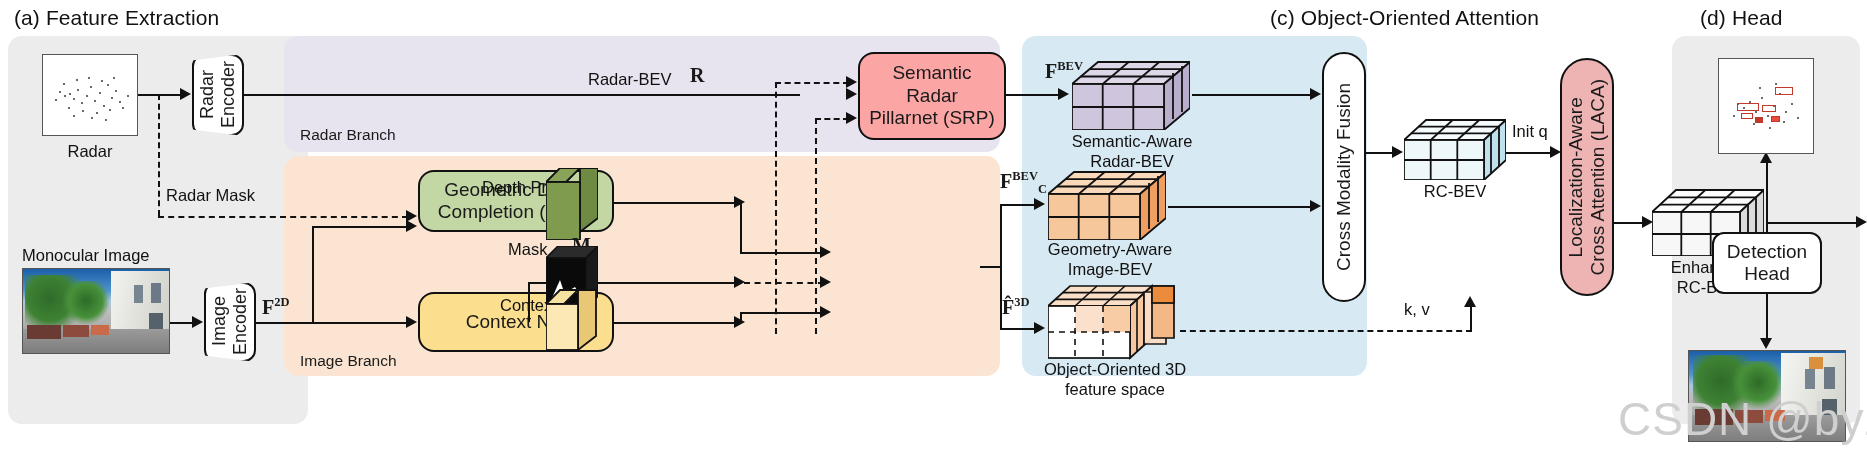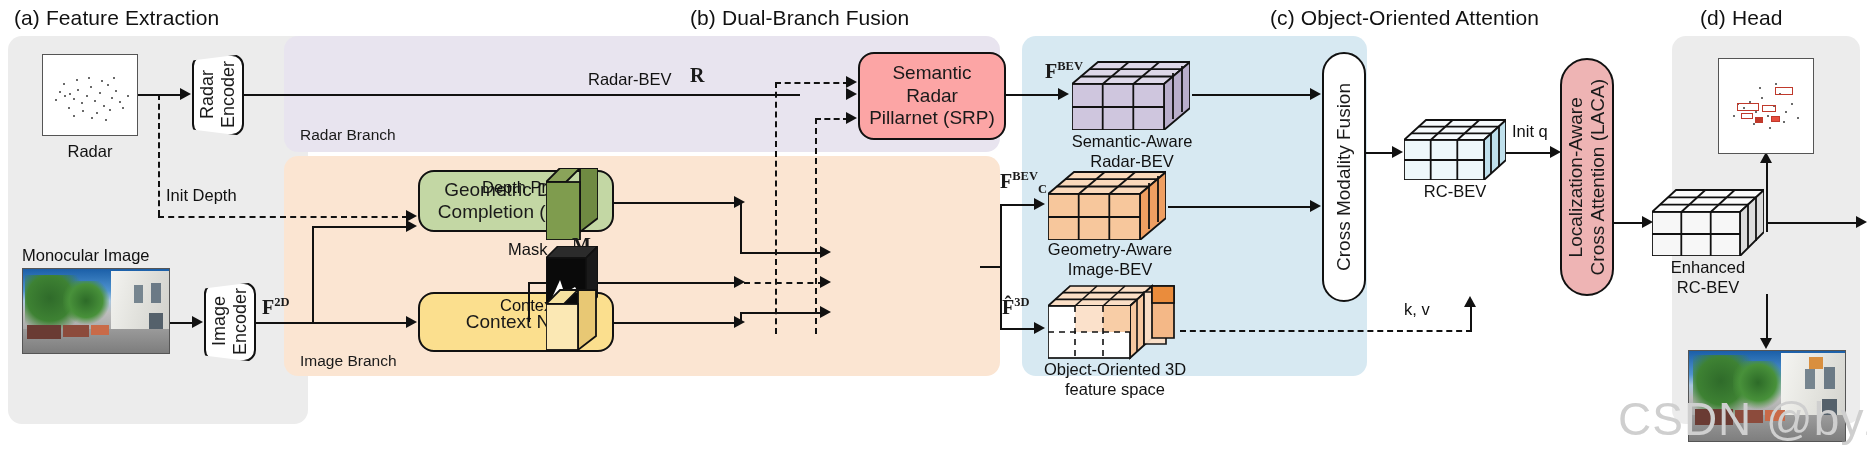"(b) Dual-Branch Fusion" div.abs { html: <div>(b) Dual-Branch Fusion</div> -> none }
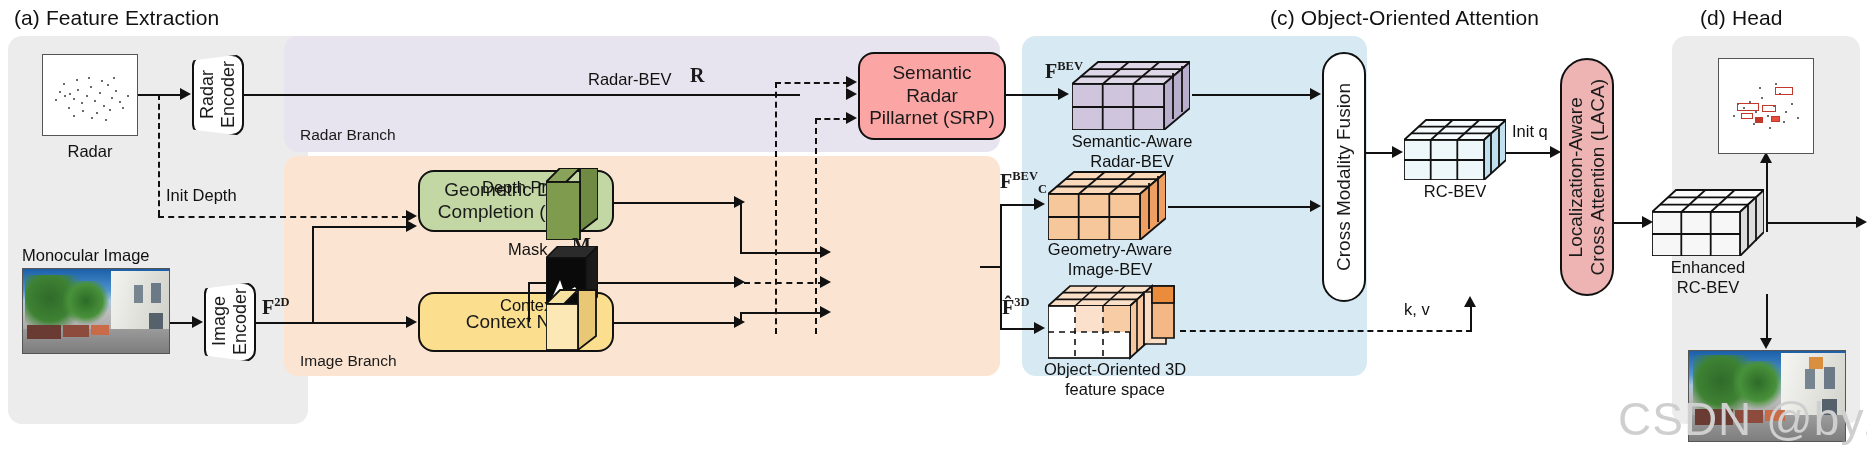"Init Depth" div.elab { text: Init Depth -> Radar Mask }
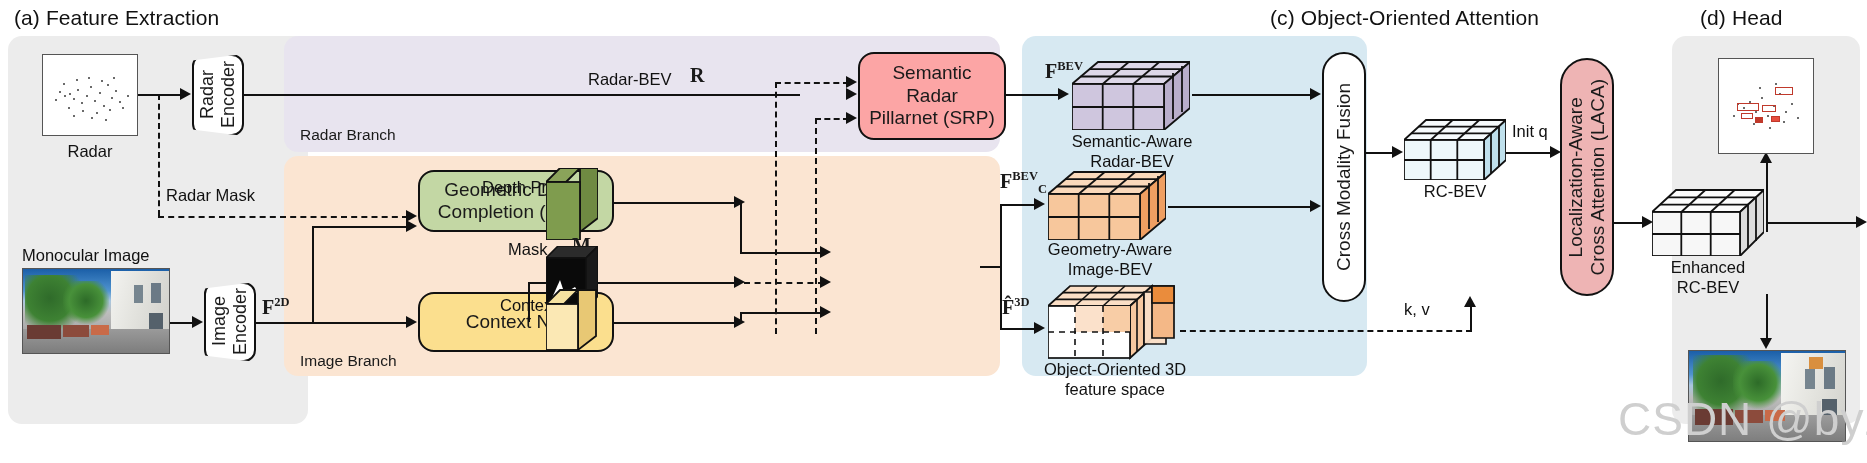"Detection" div.box { html: none -> <div> <span>Detection Head</span> </div> }
